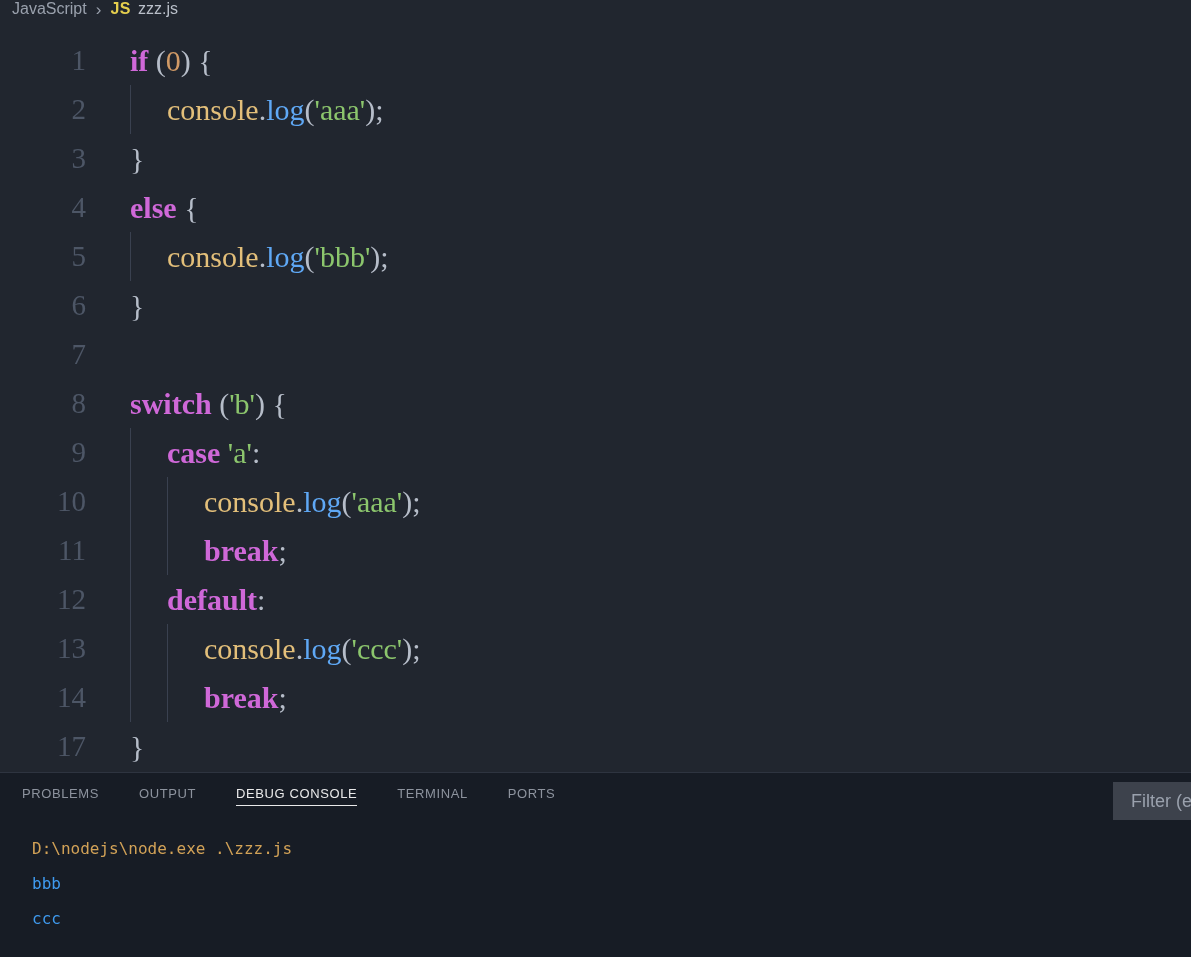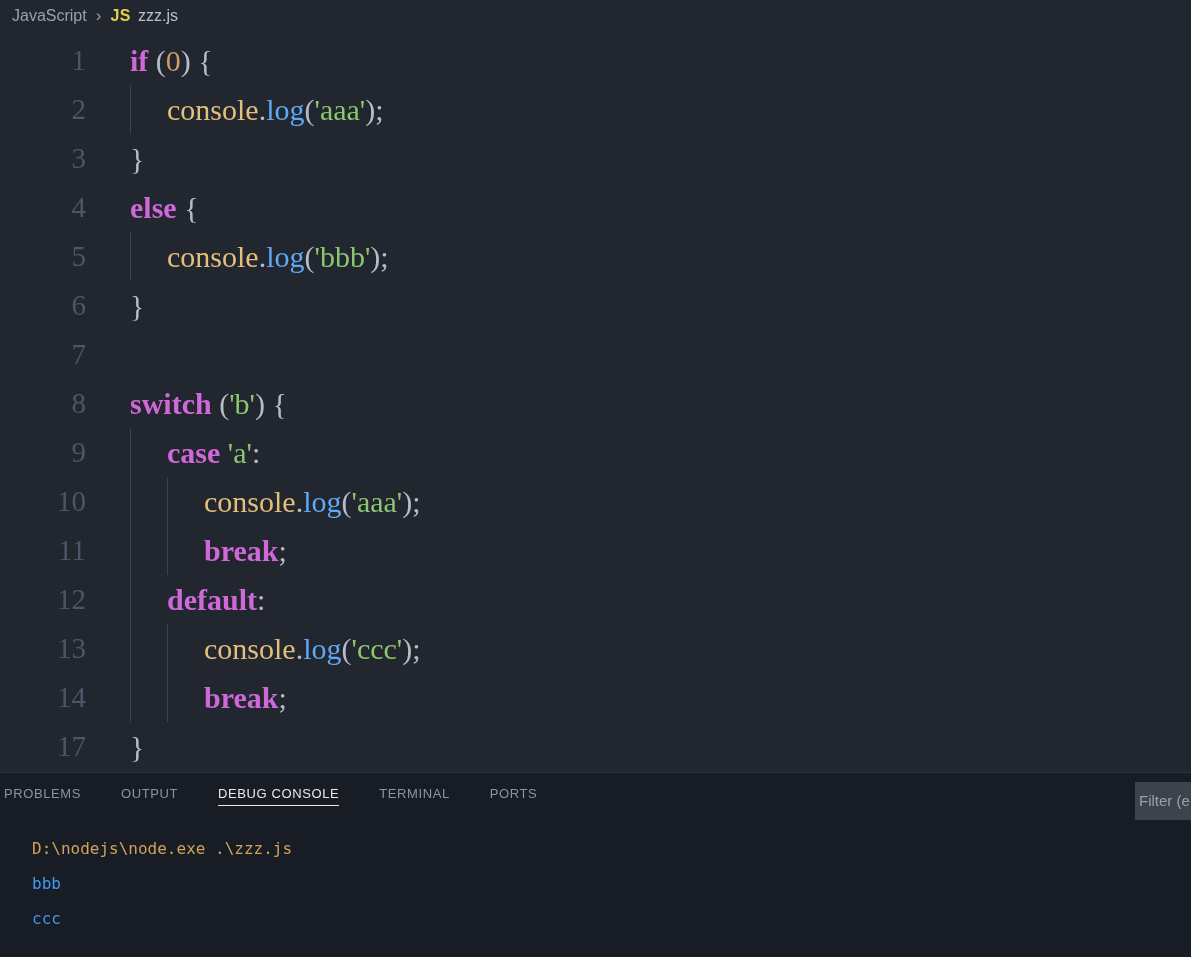"JavaScript" .breadcrumb { align-items: center -> none }
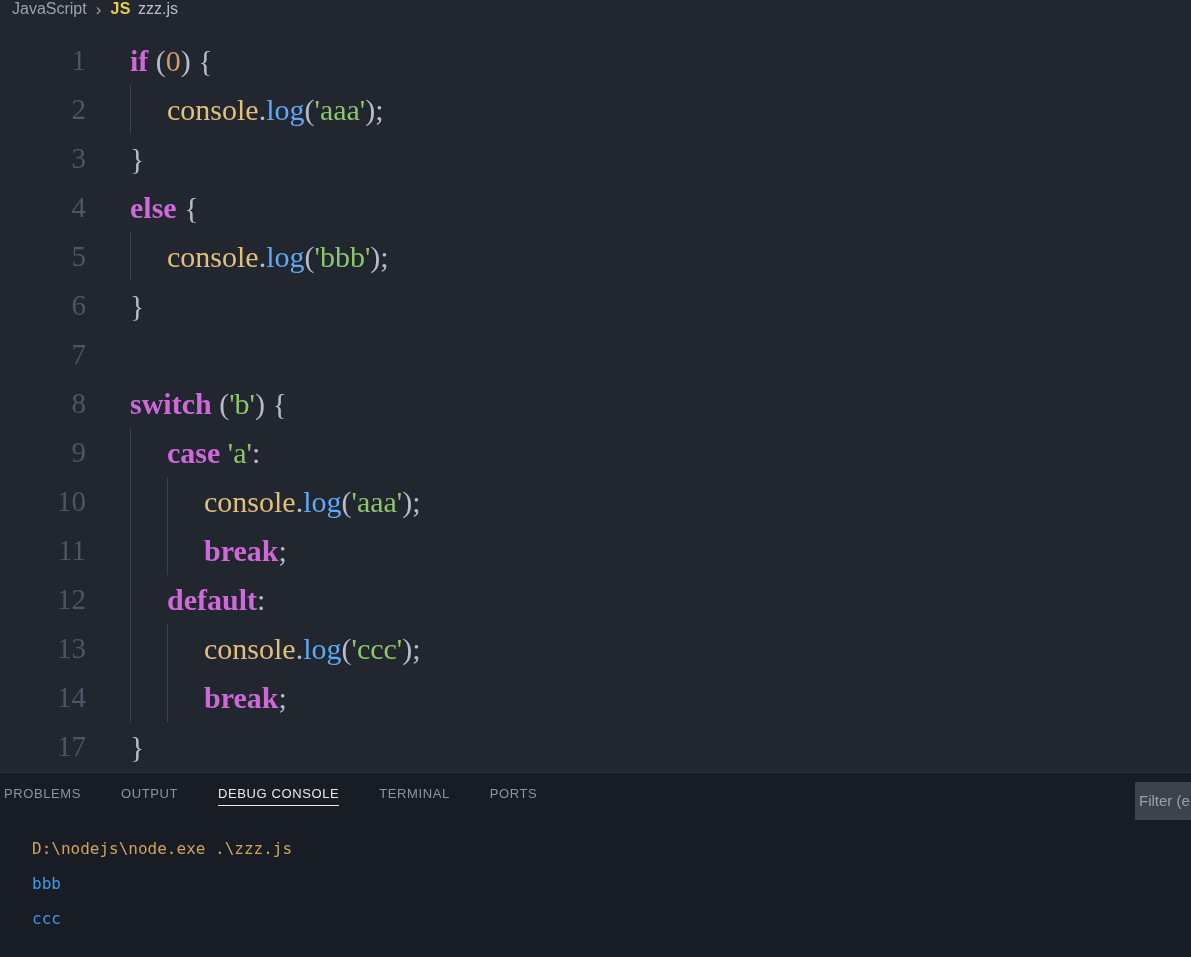"PROBLEMS" .tabs { padding-left: 4px -> 22px }
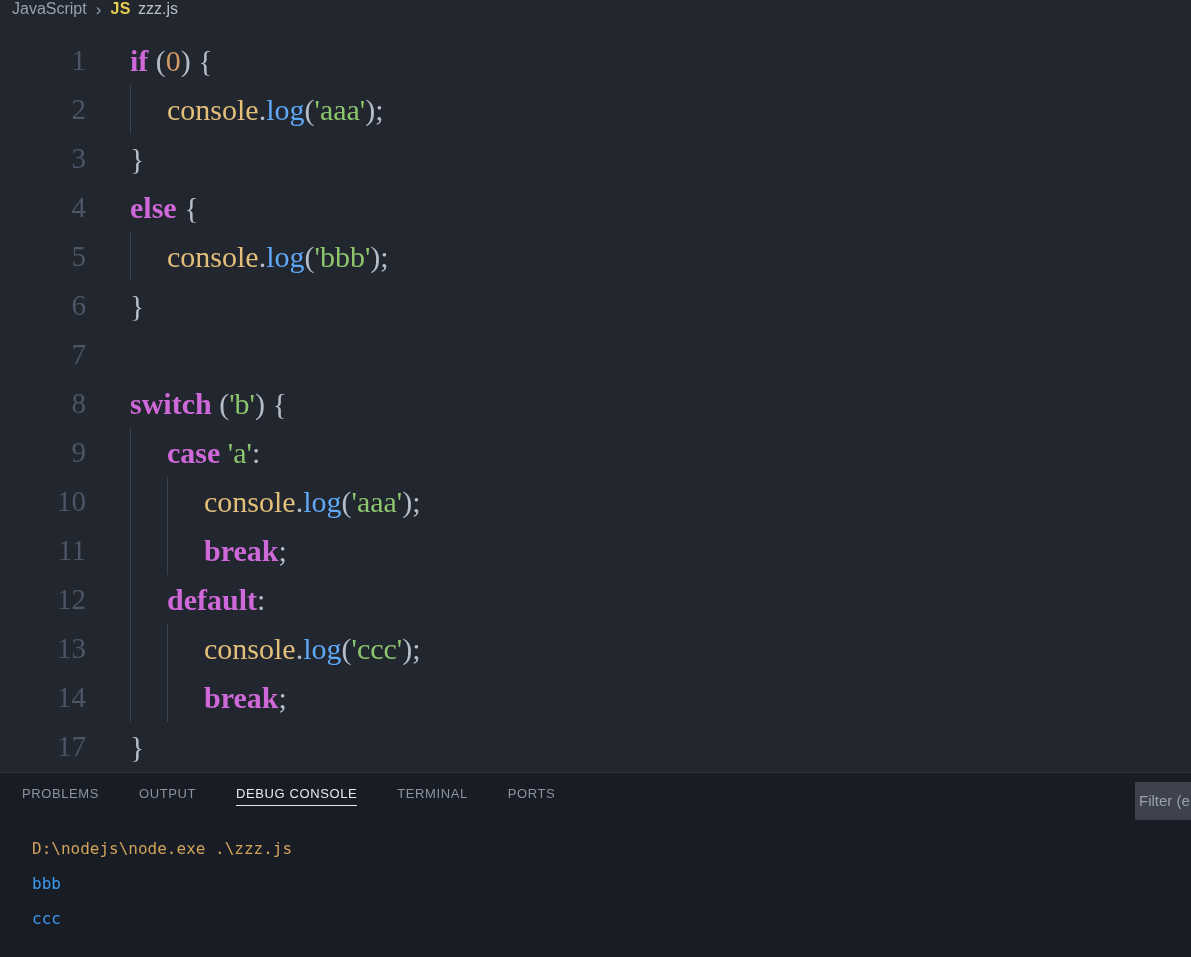"Filter (e" .filter { font-size: 15px -> 18px; padding-left: 4px -> 18px; width: 56px -> 78px }
